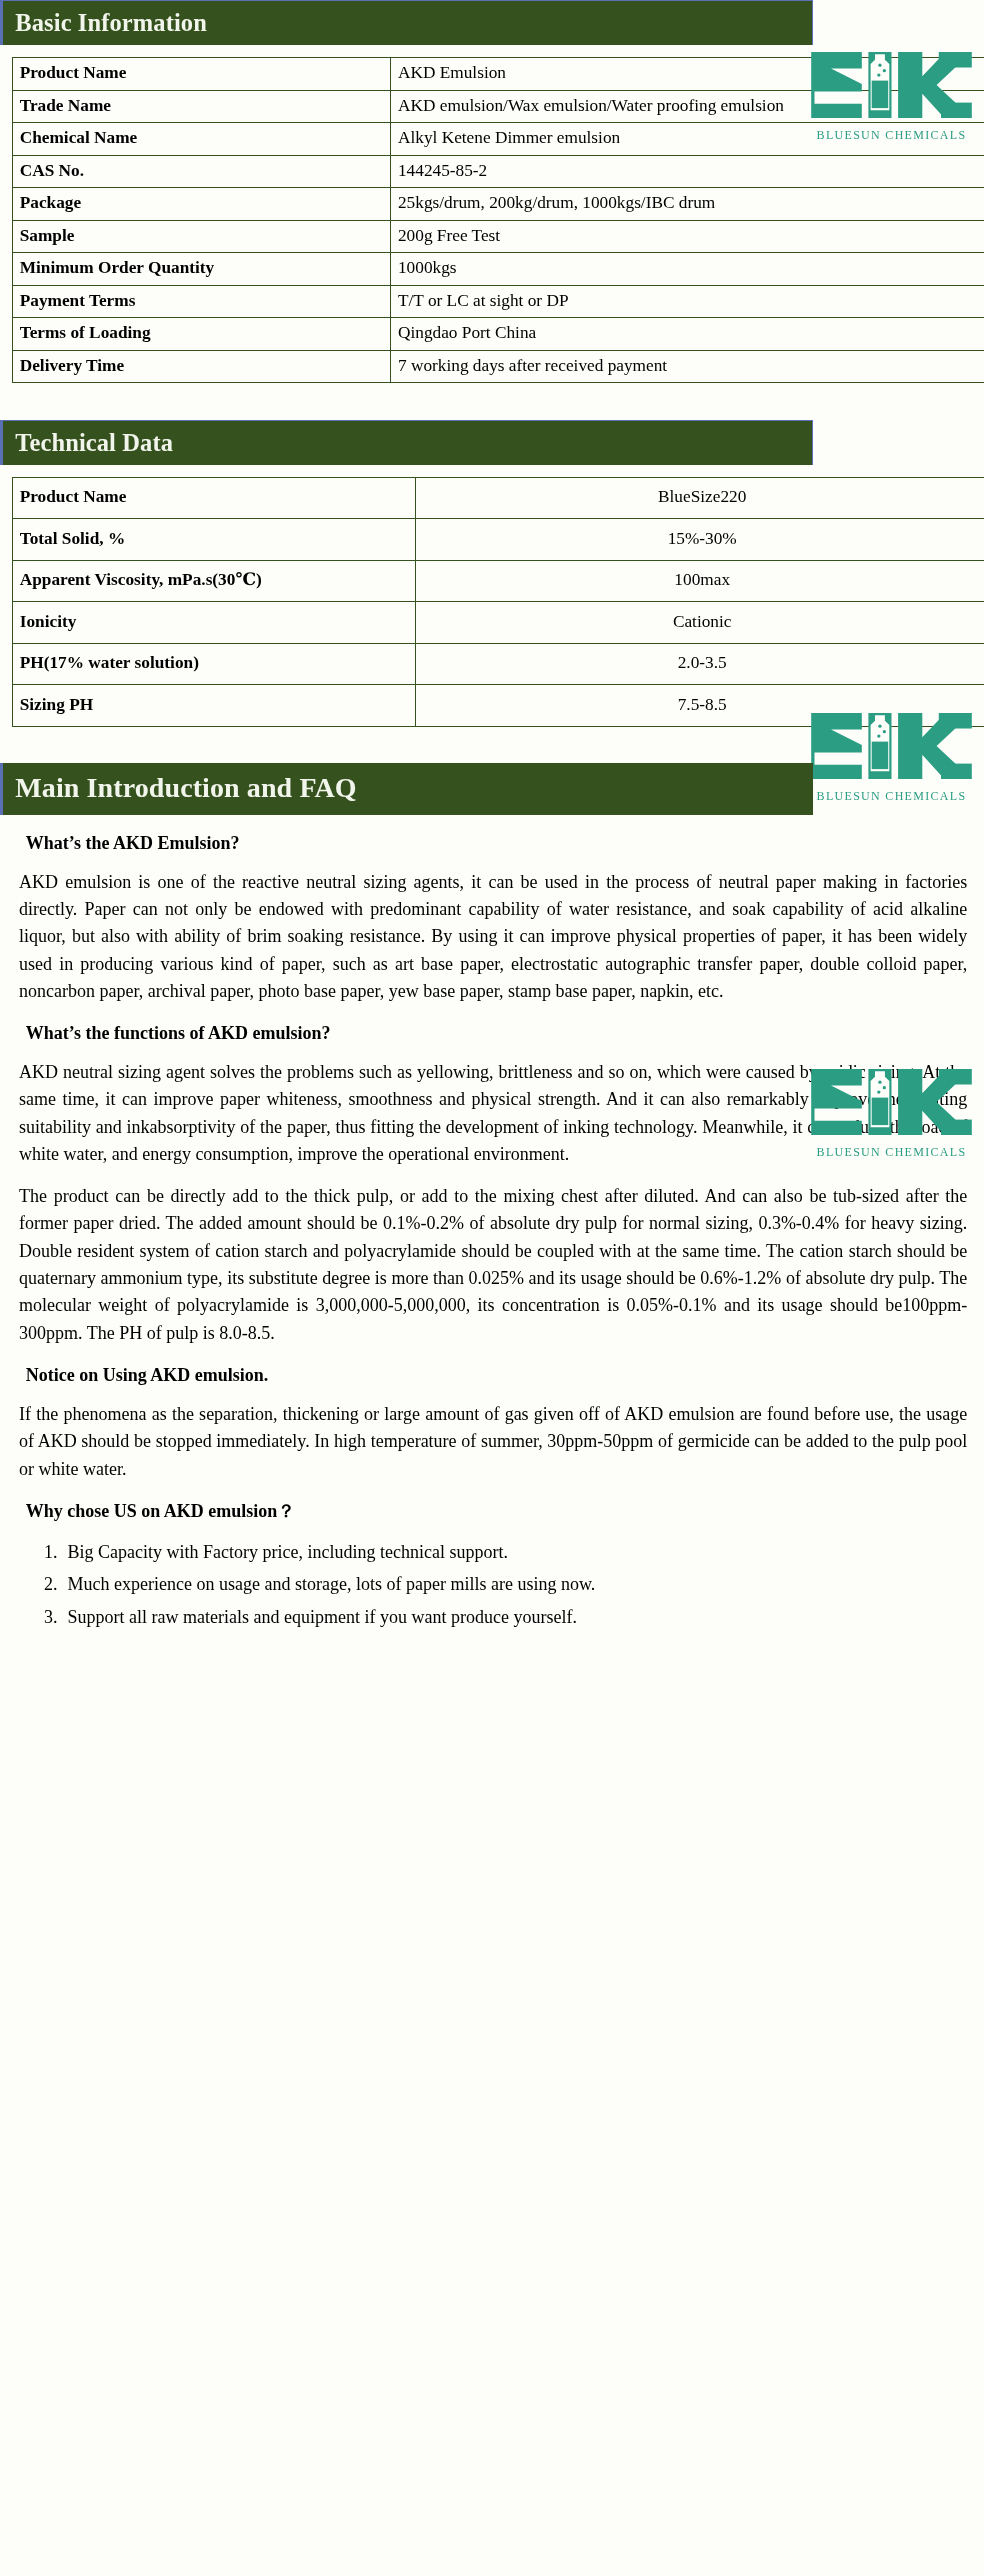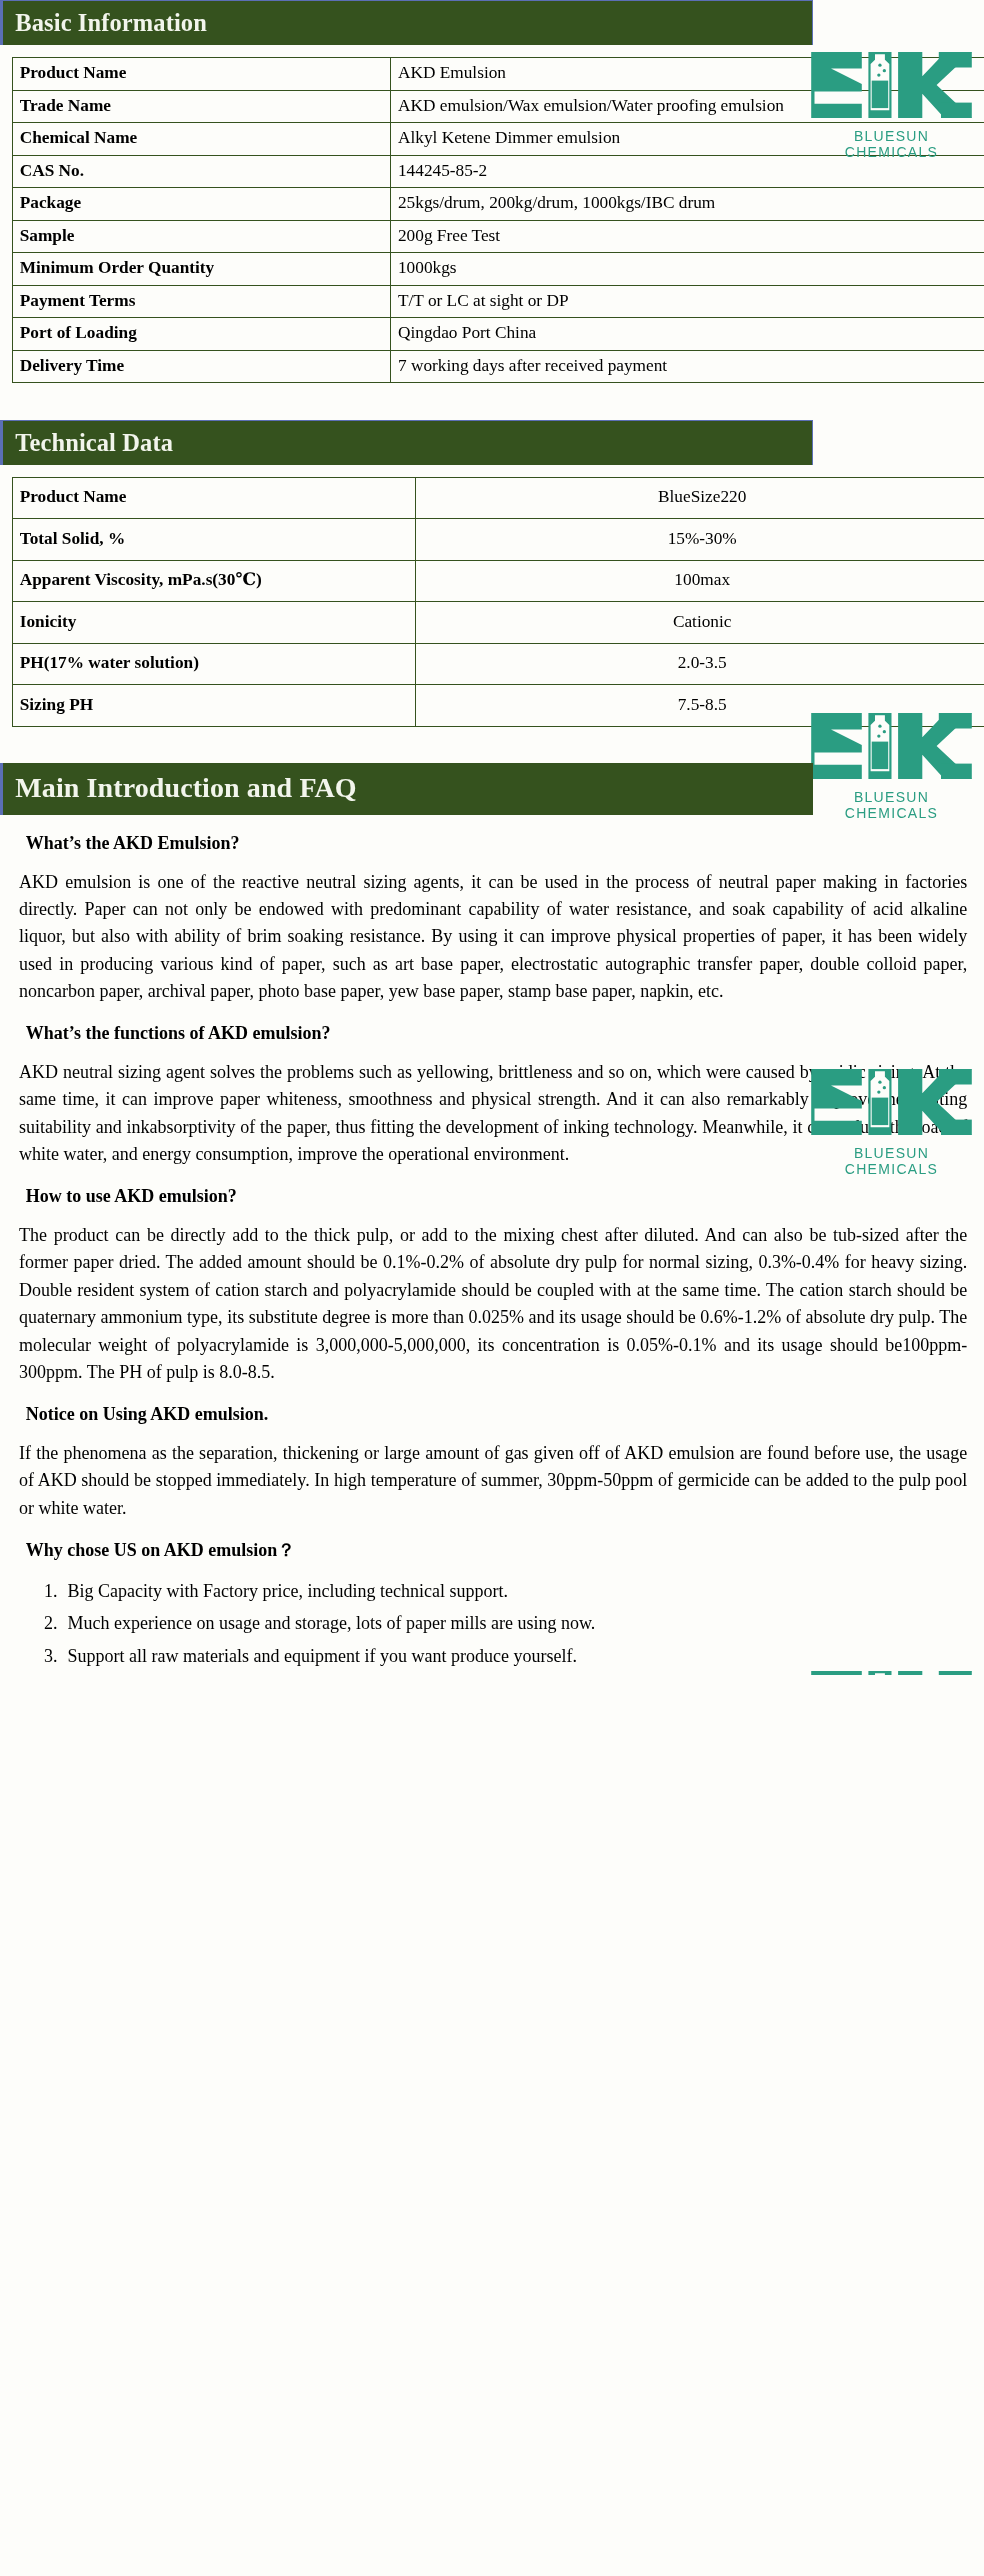"BLUESUN CHEMICALS" .wm-cap { font-family: Liberation Sans, sans-serif -> Liberation Serif, serif; font-size: 14px -> 12px }
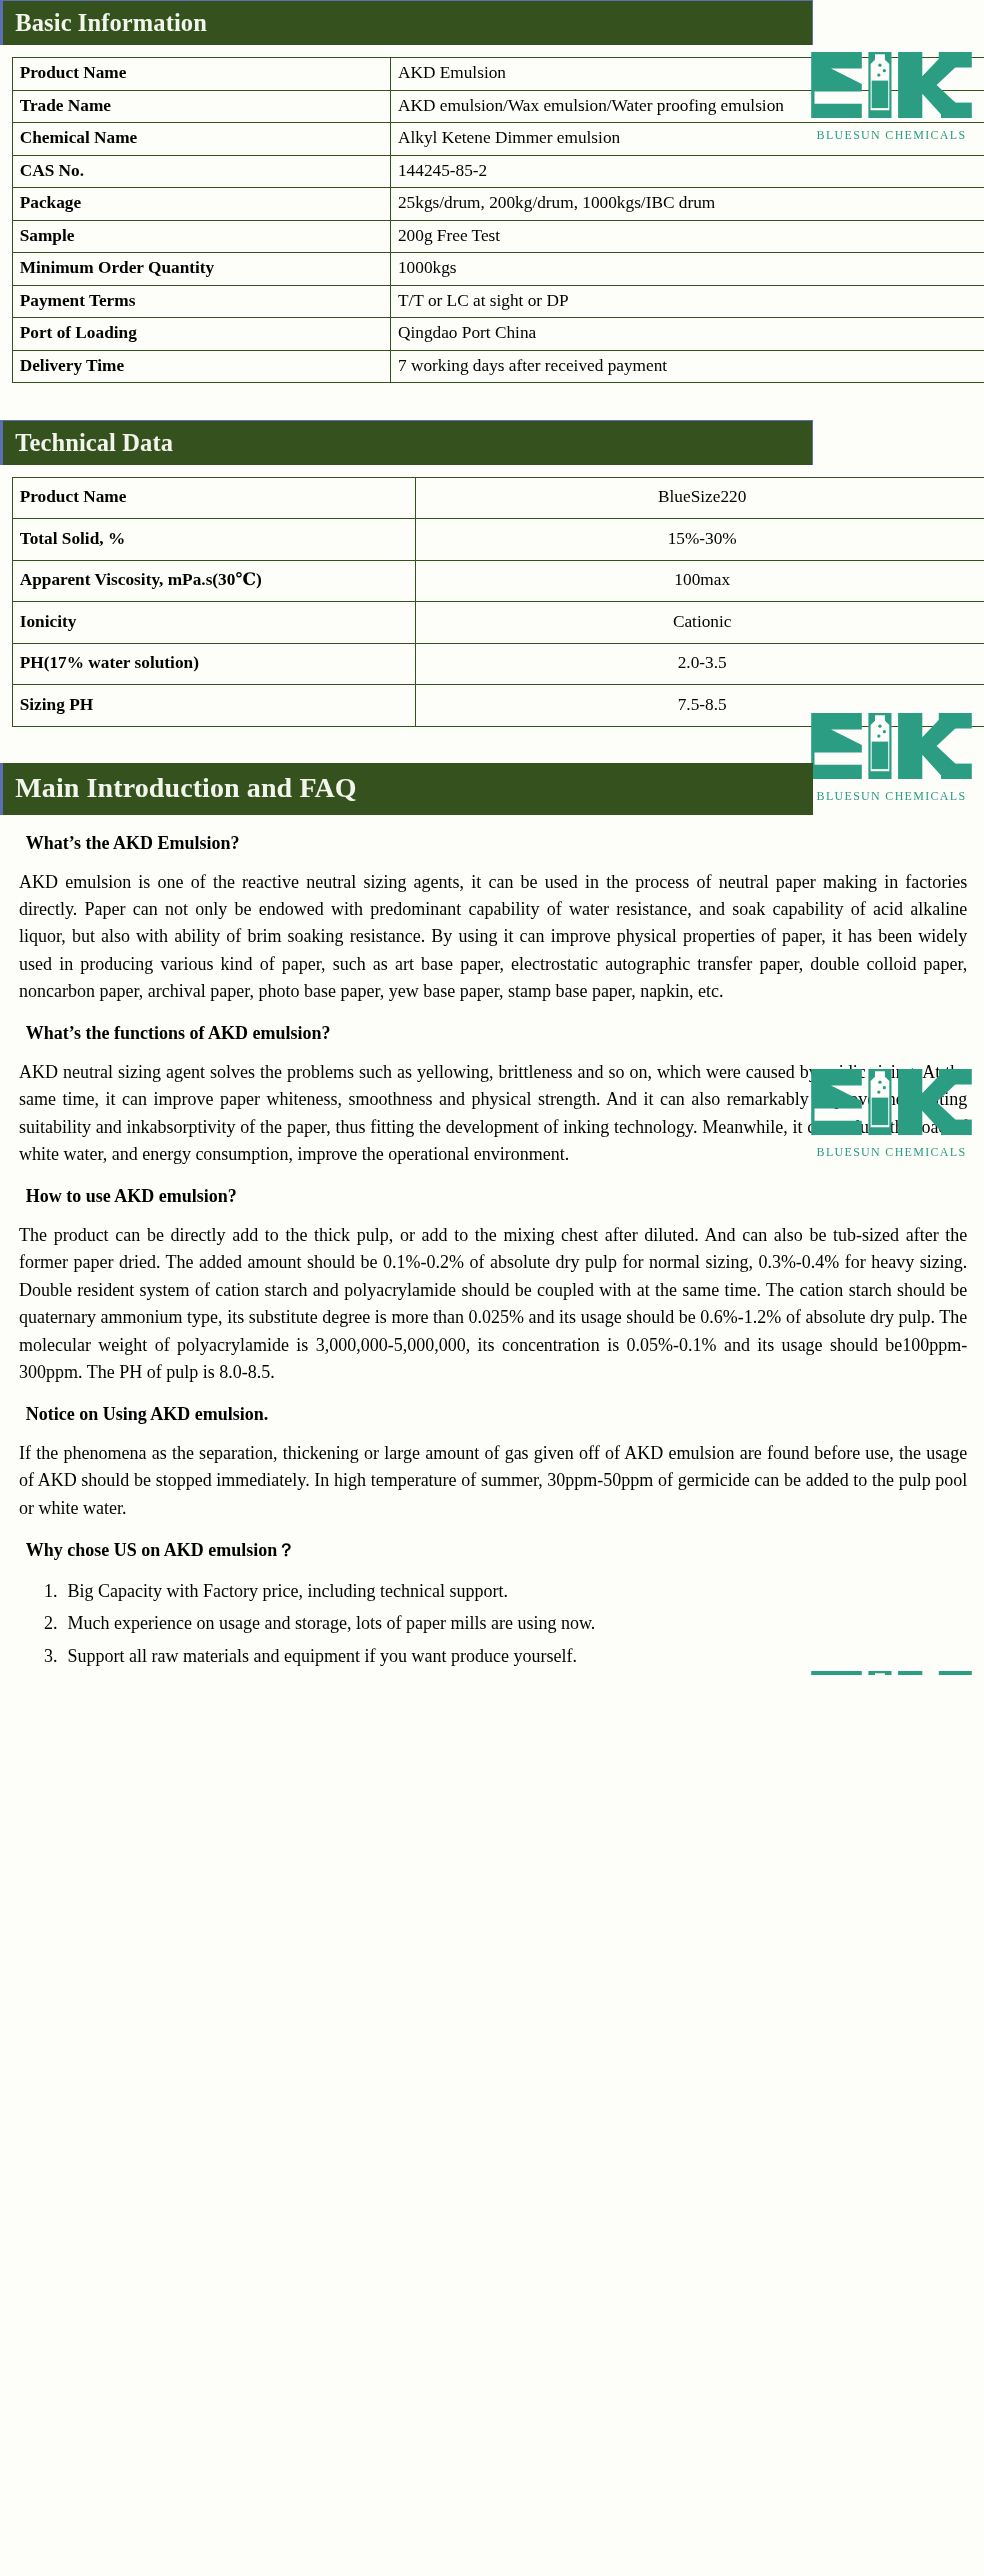"Port of Loading" td.k { text: Port -> Terms }
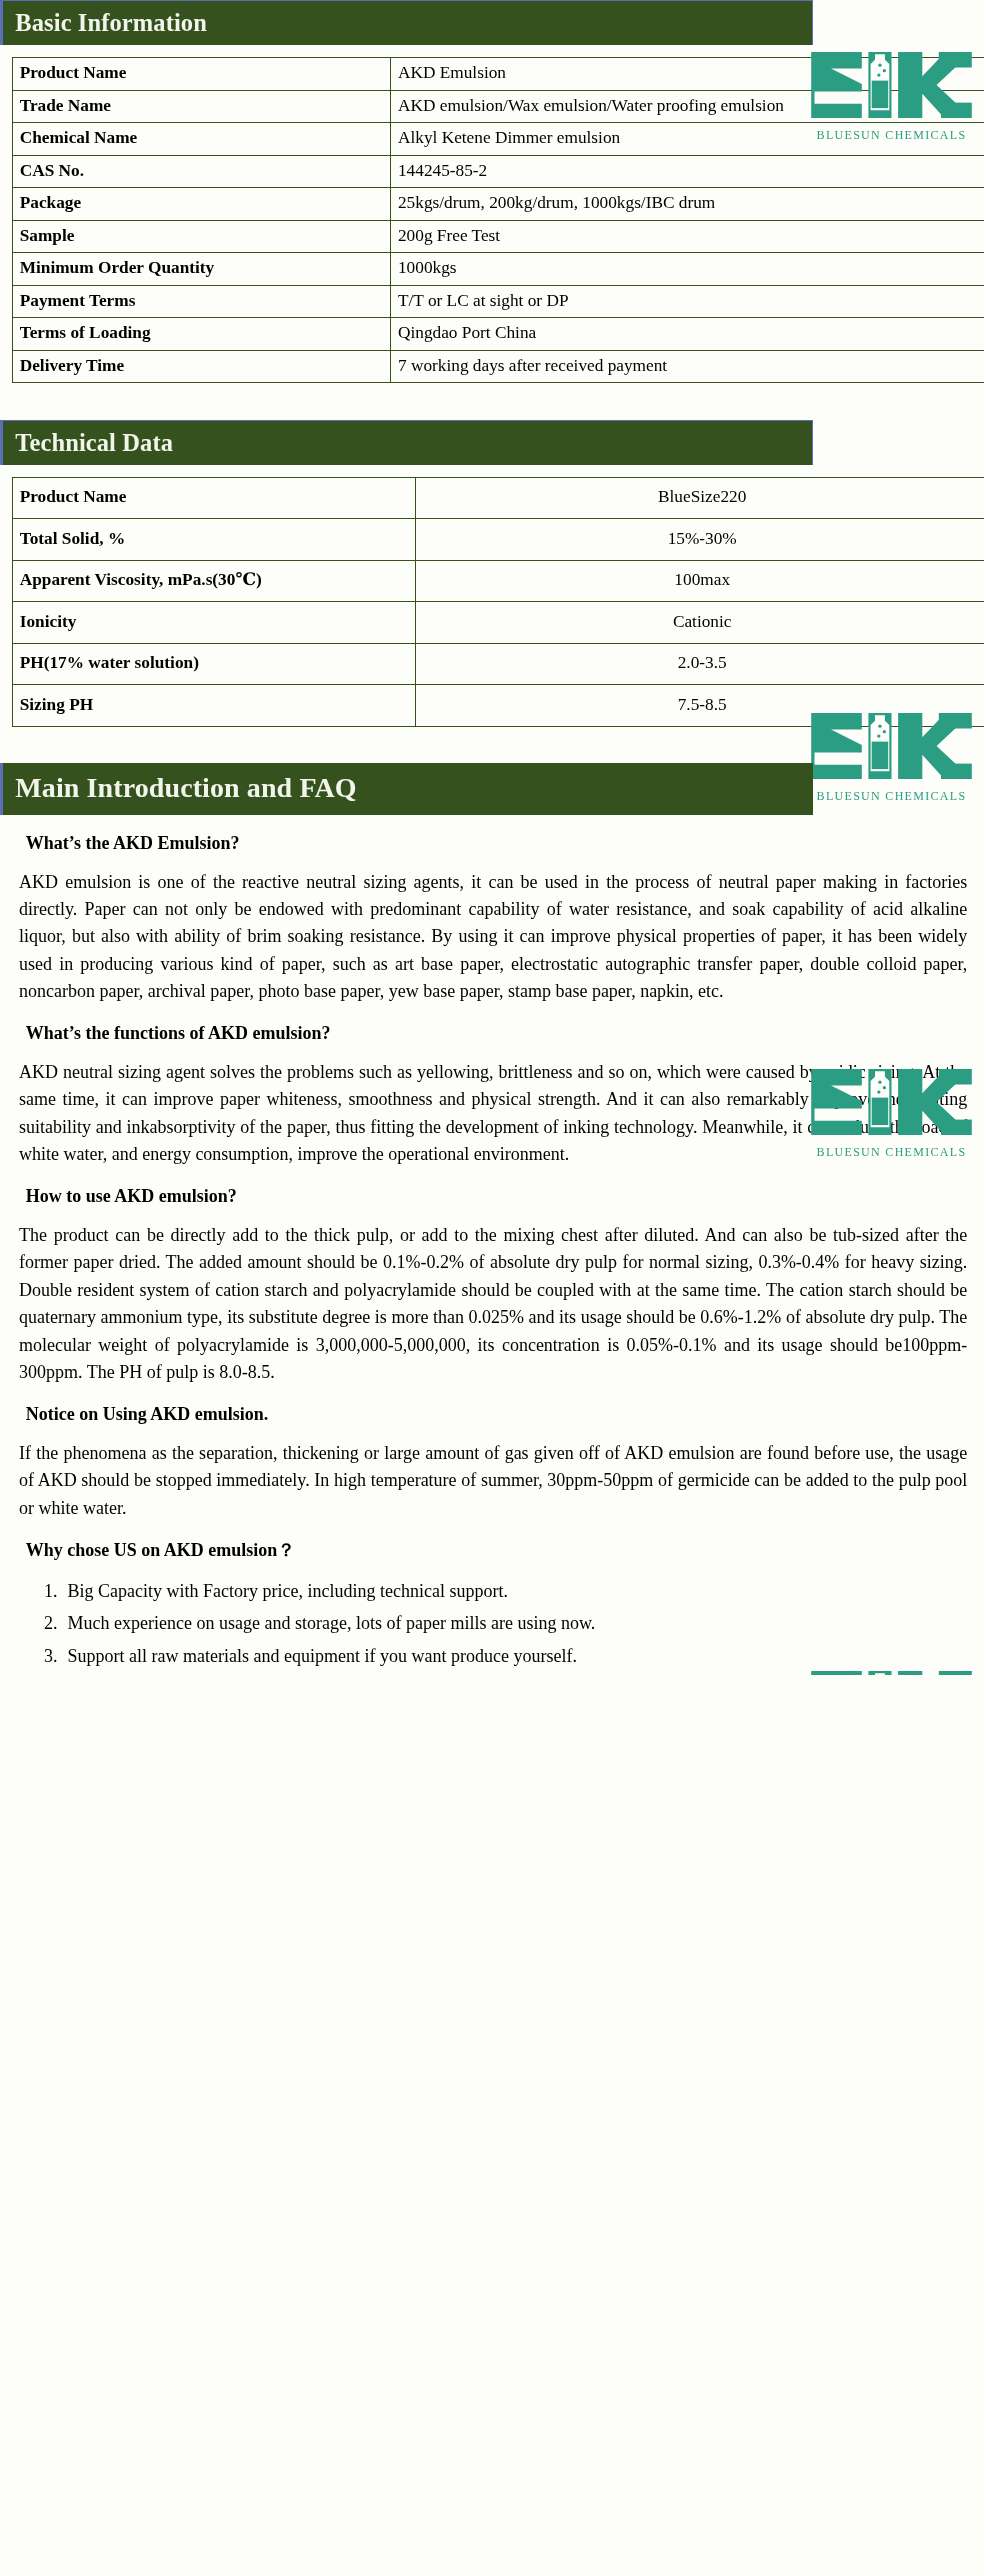"How to use AKD emulsion?" h3 { html: <h3>How to use AKD emulsion?</h3> -> none }
